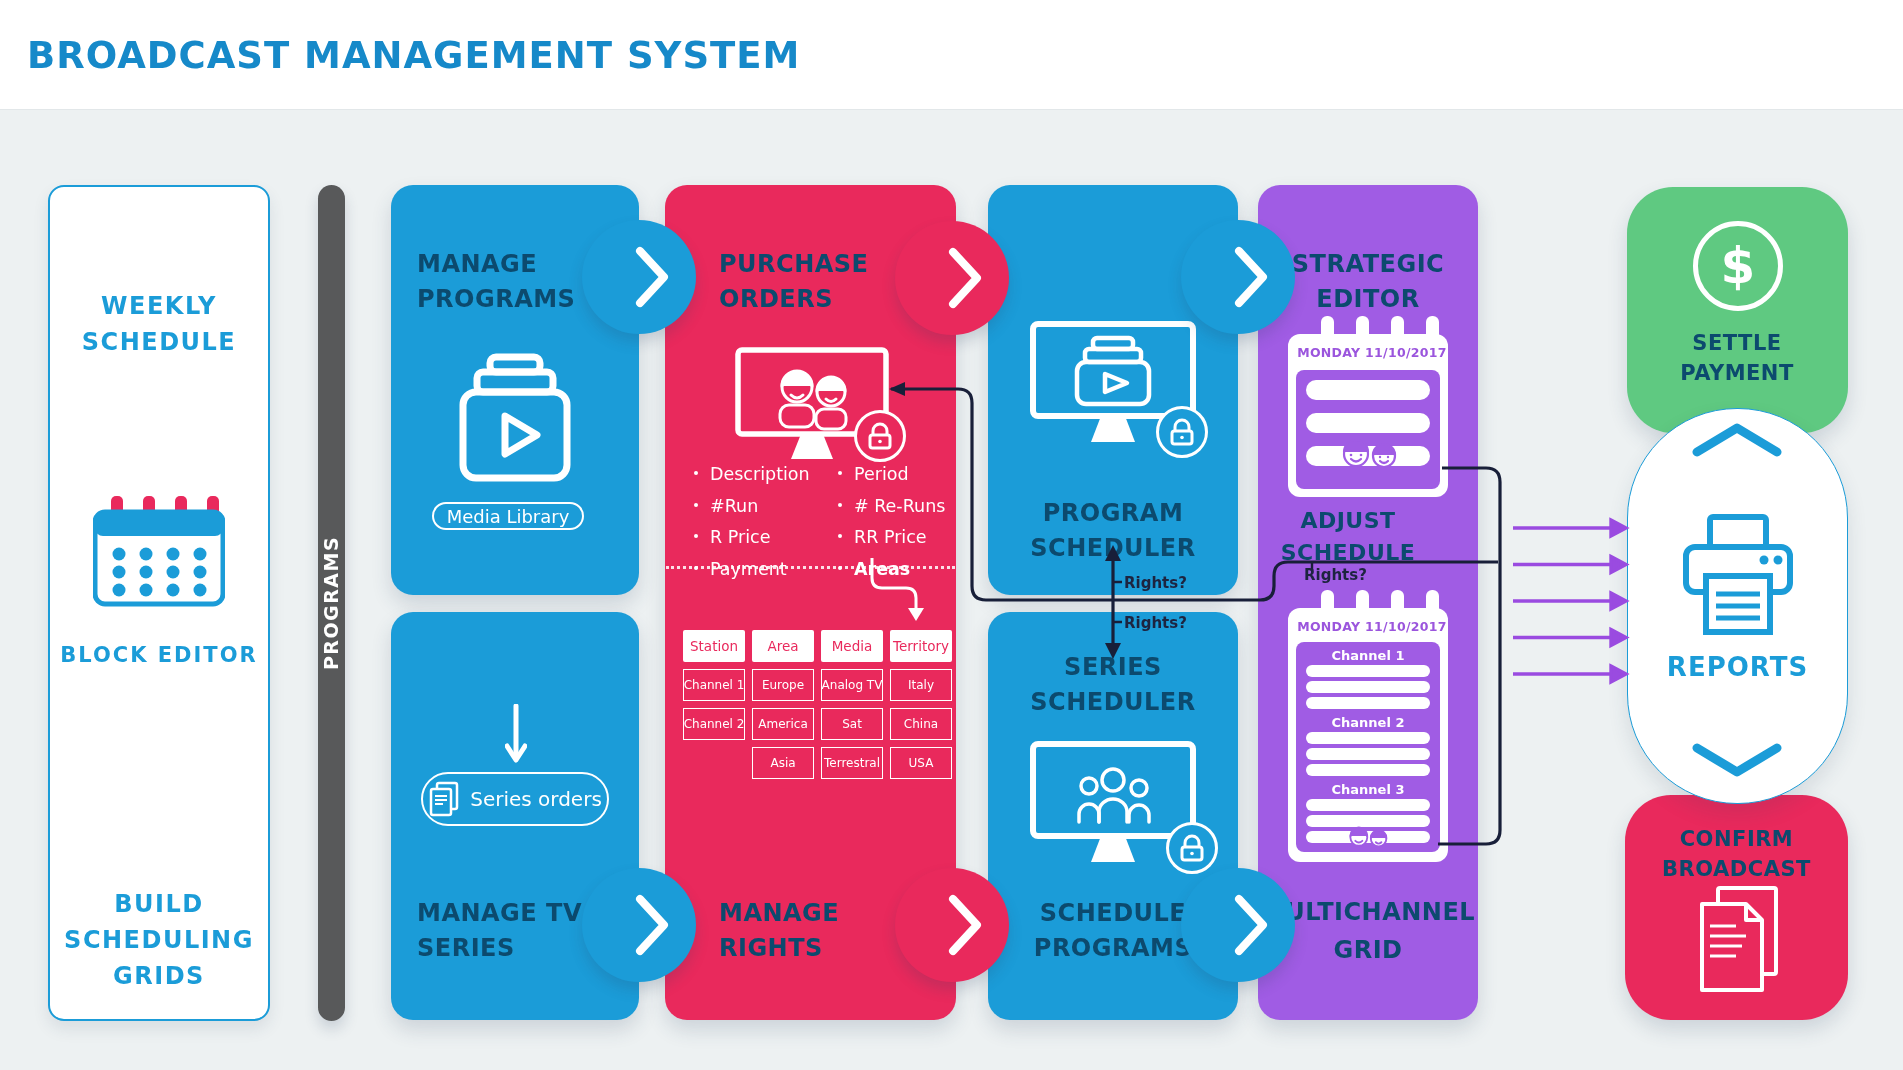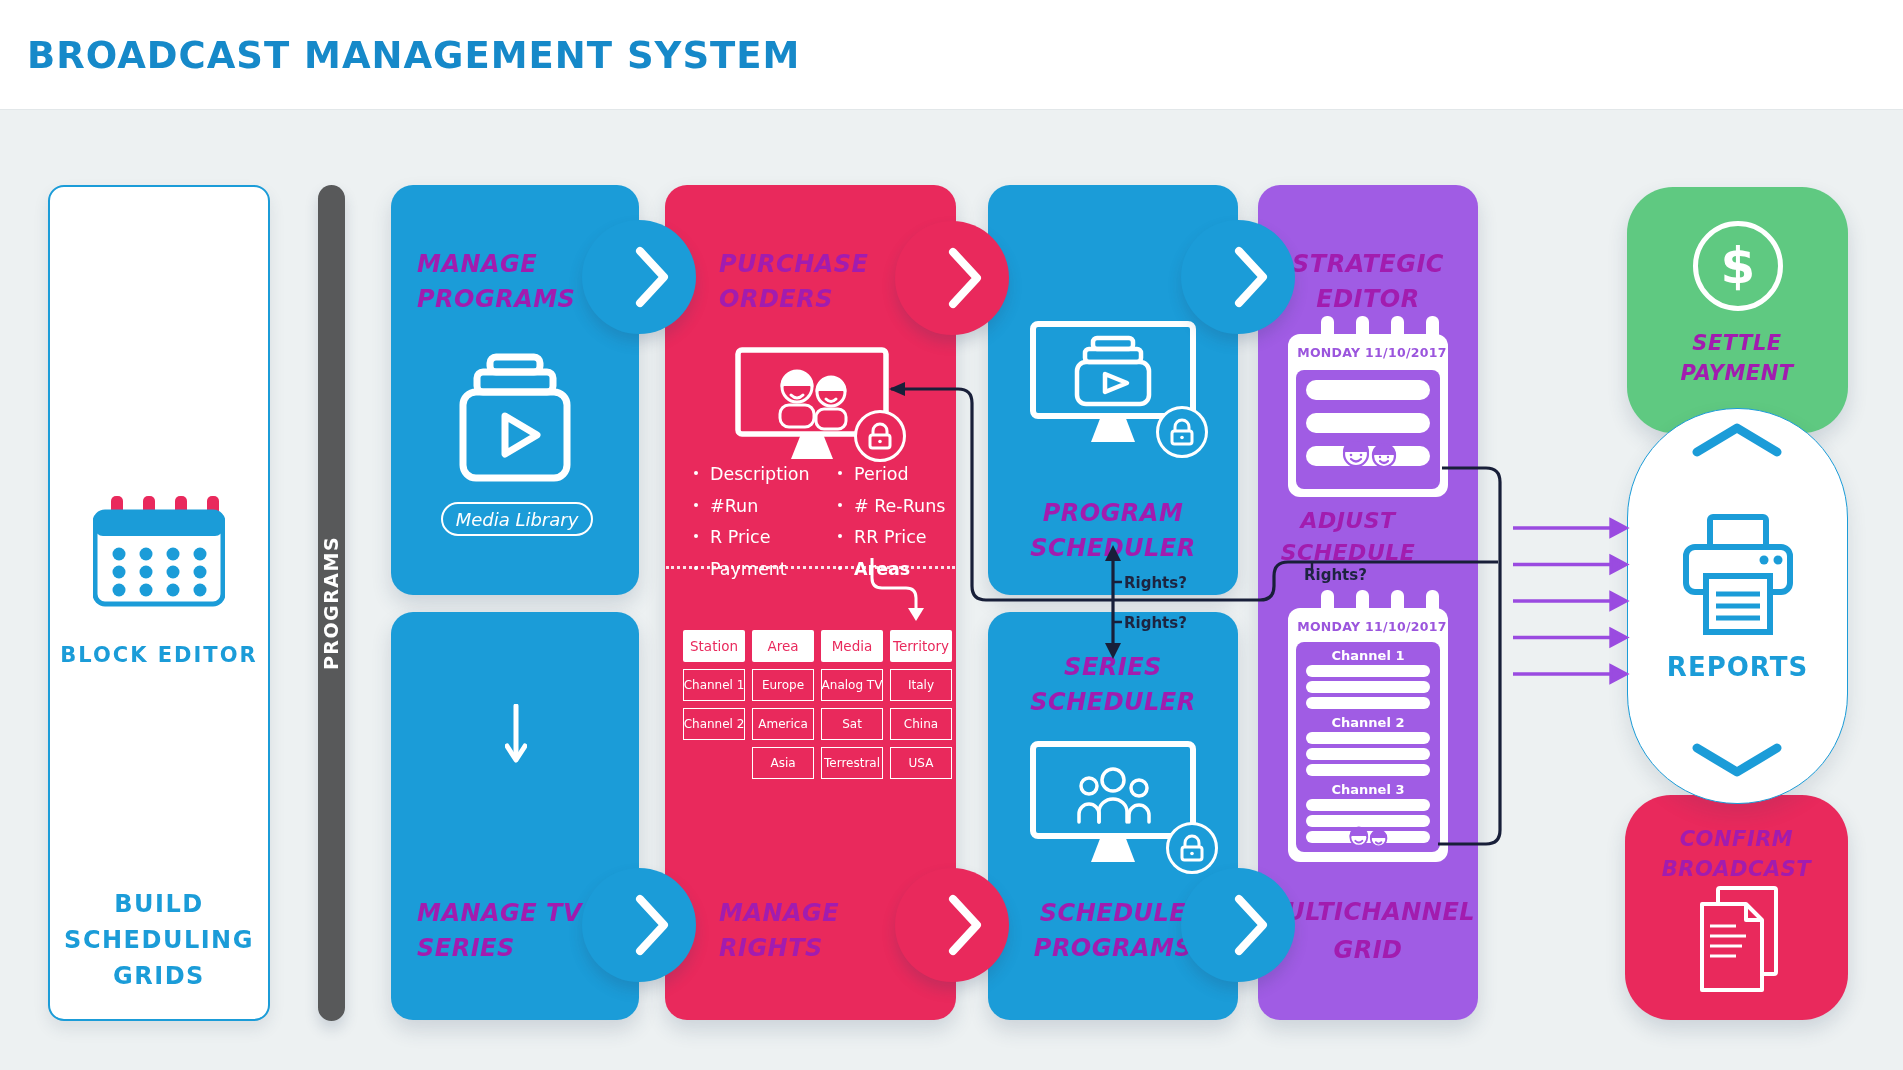"MANAGE PROGRAMS" .block-title { color: #a21caf -> #0c4a6e; font-style: italic -> none }
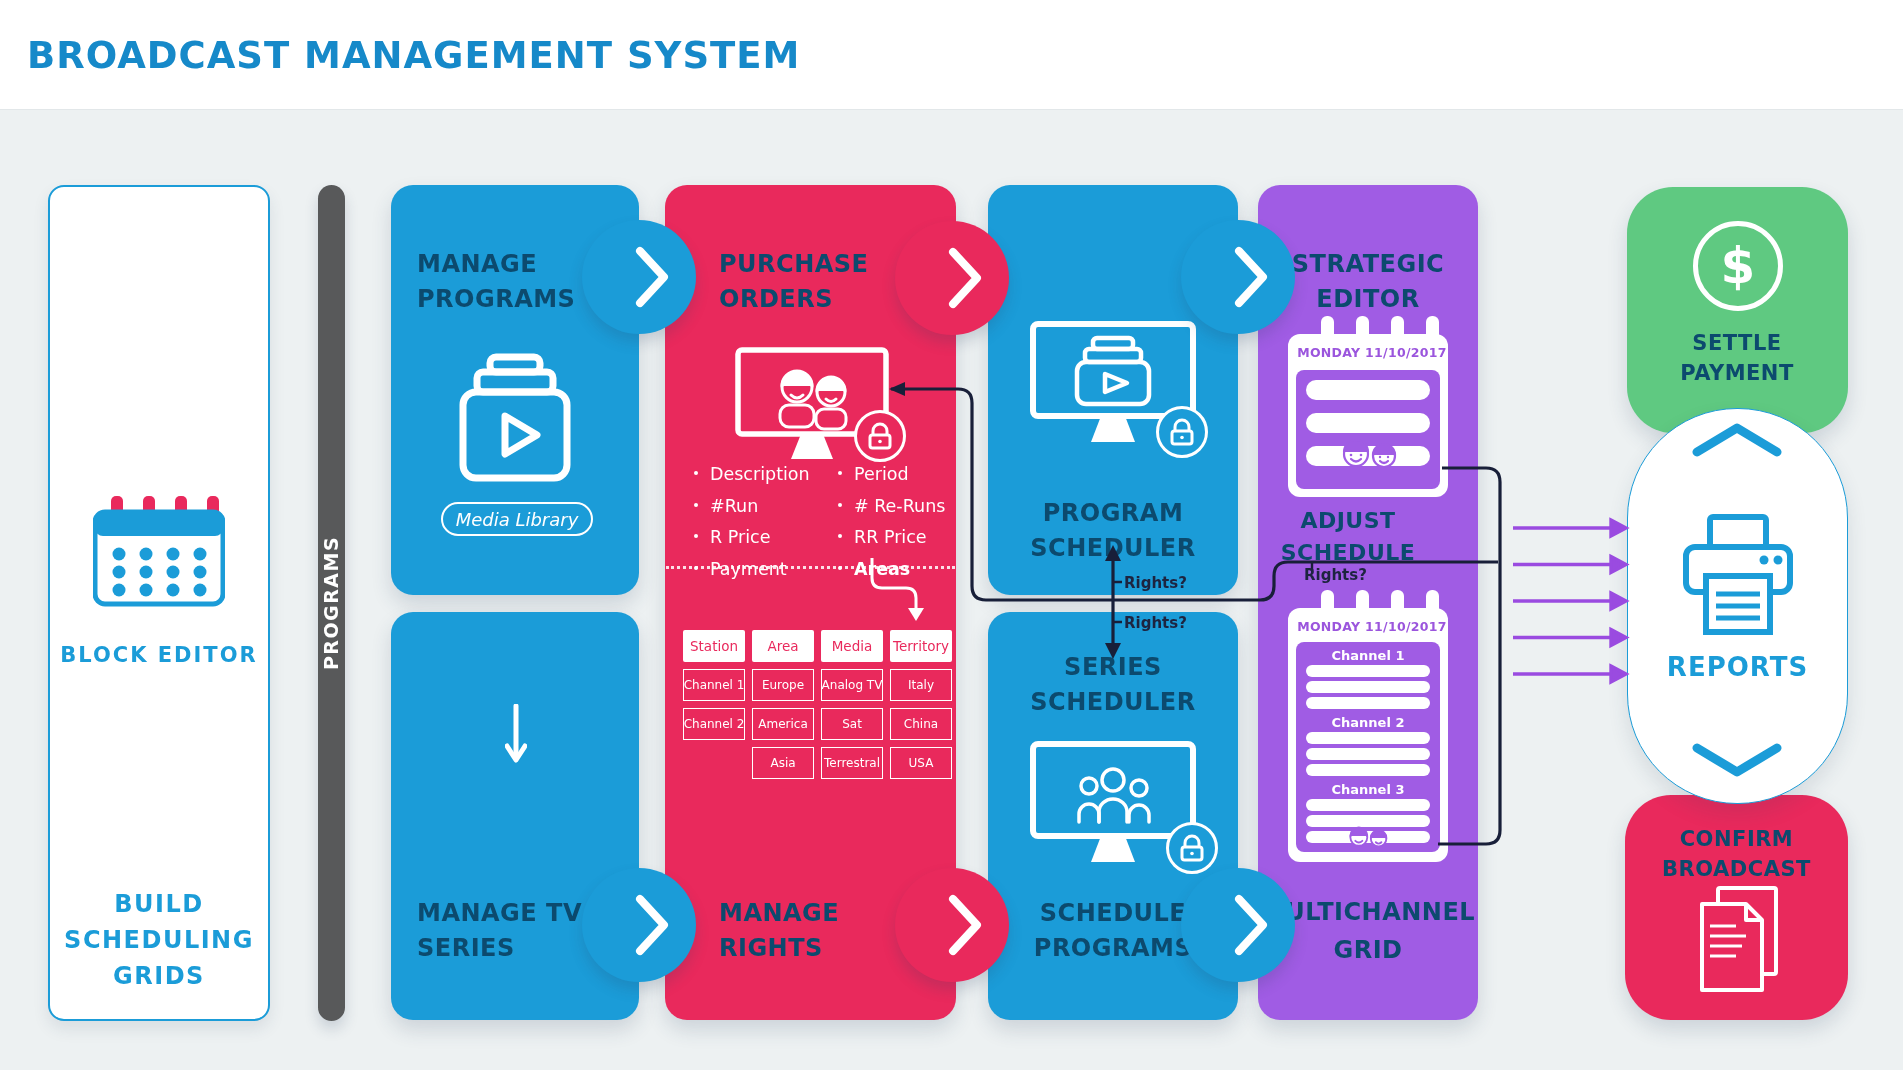"WEEKLY SCHEDULE" div.left-title { html: none -> <div>WEEKLY SCHEDULE</div> }
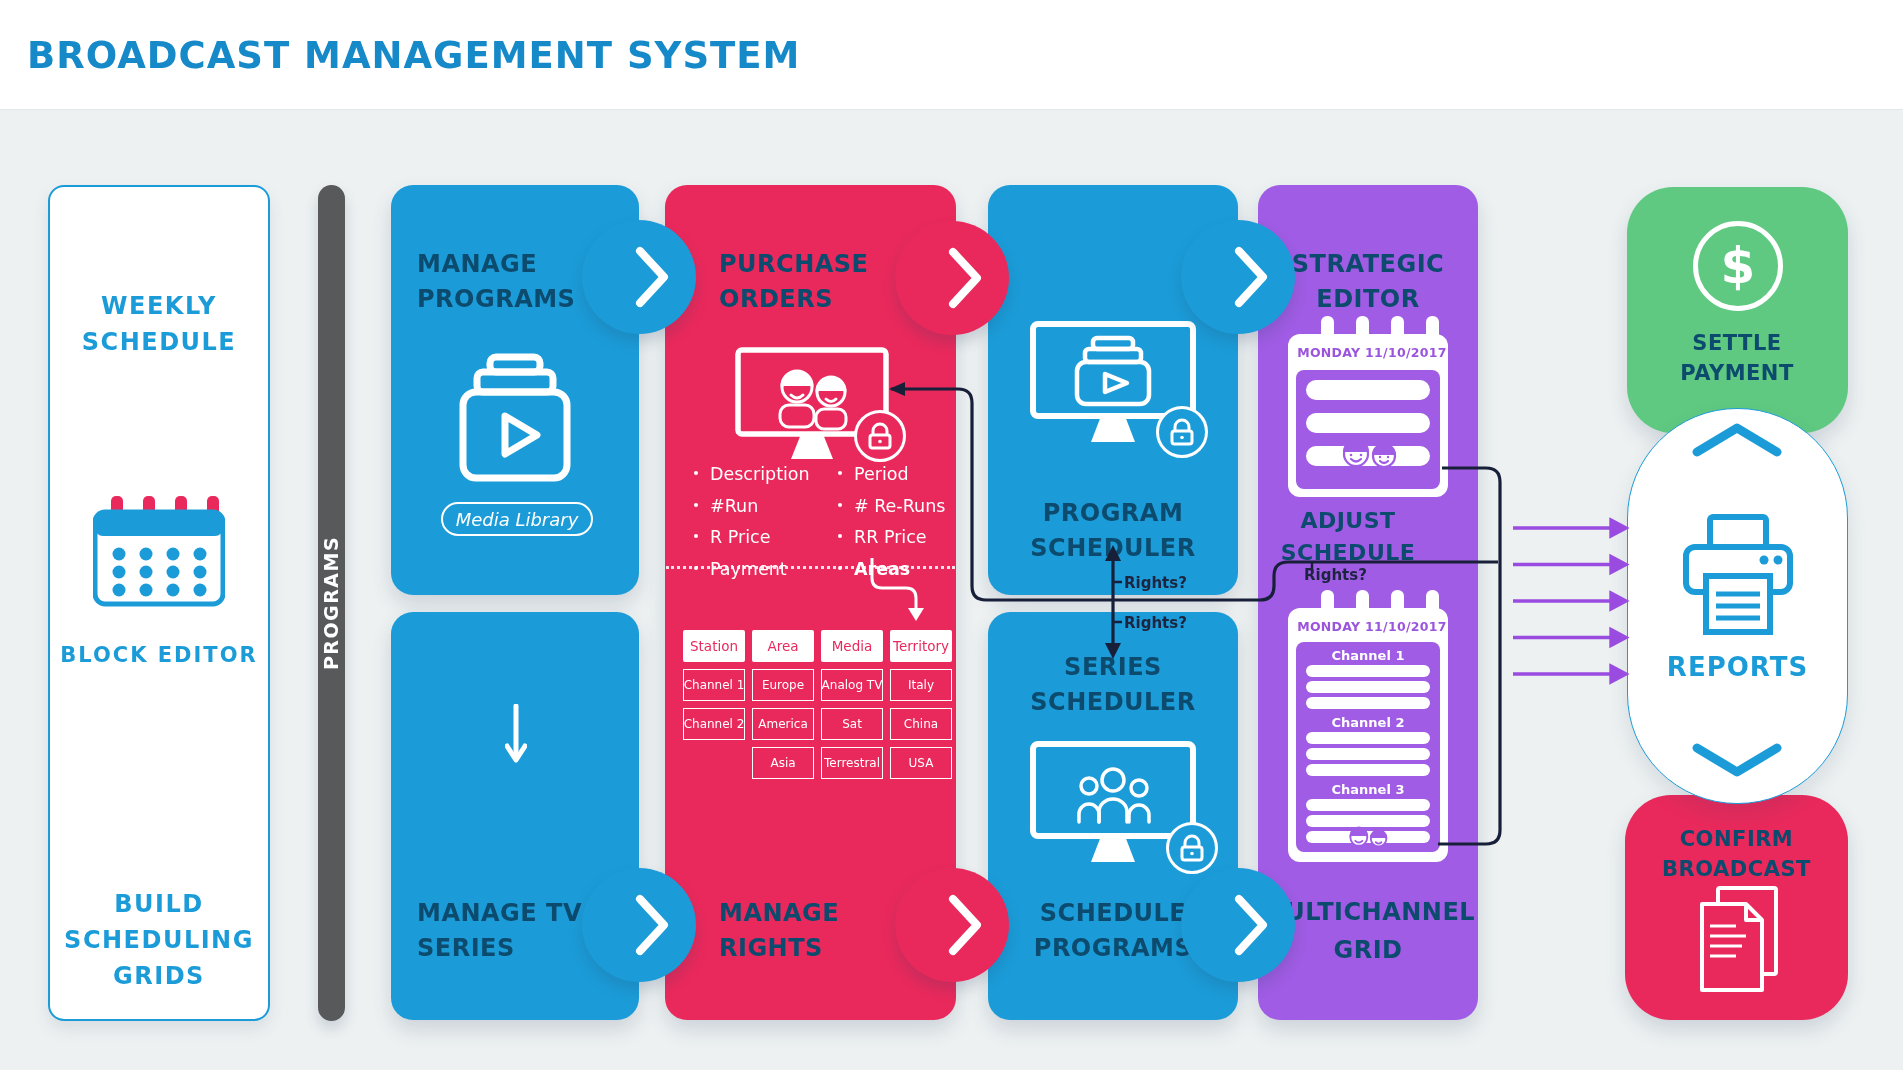"Media Library" div.pill { font-style: italic -> none; height: 34px -> 28px; left: 441px -> 432px }
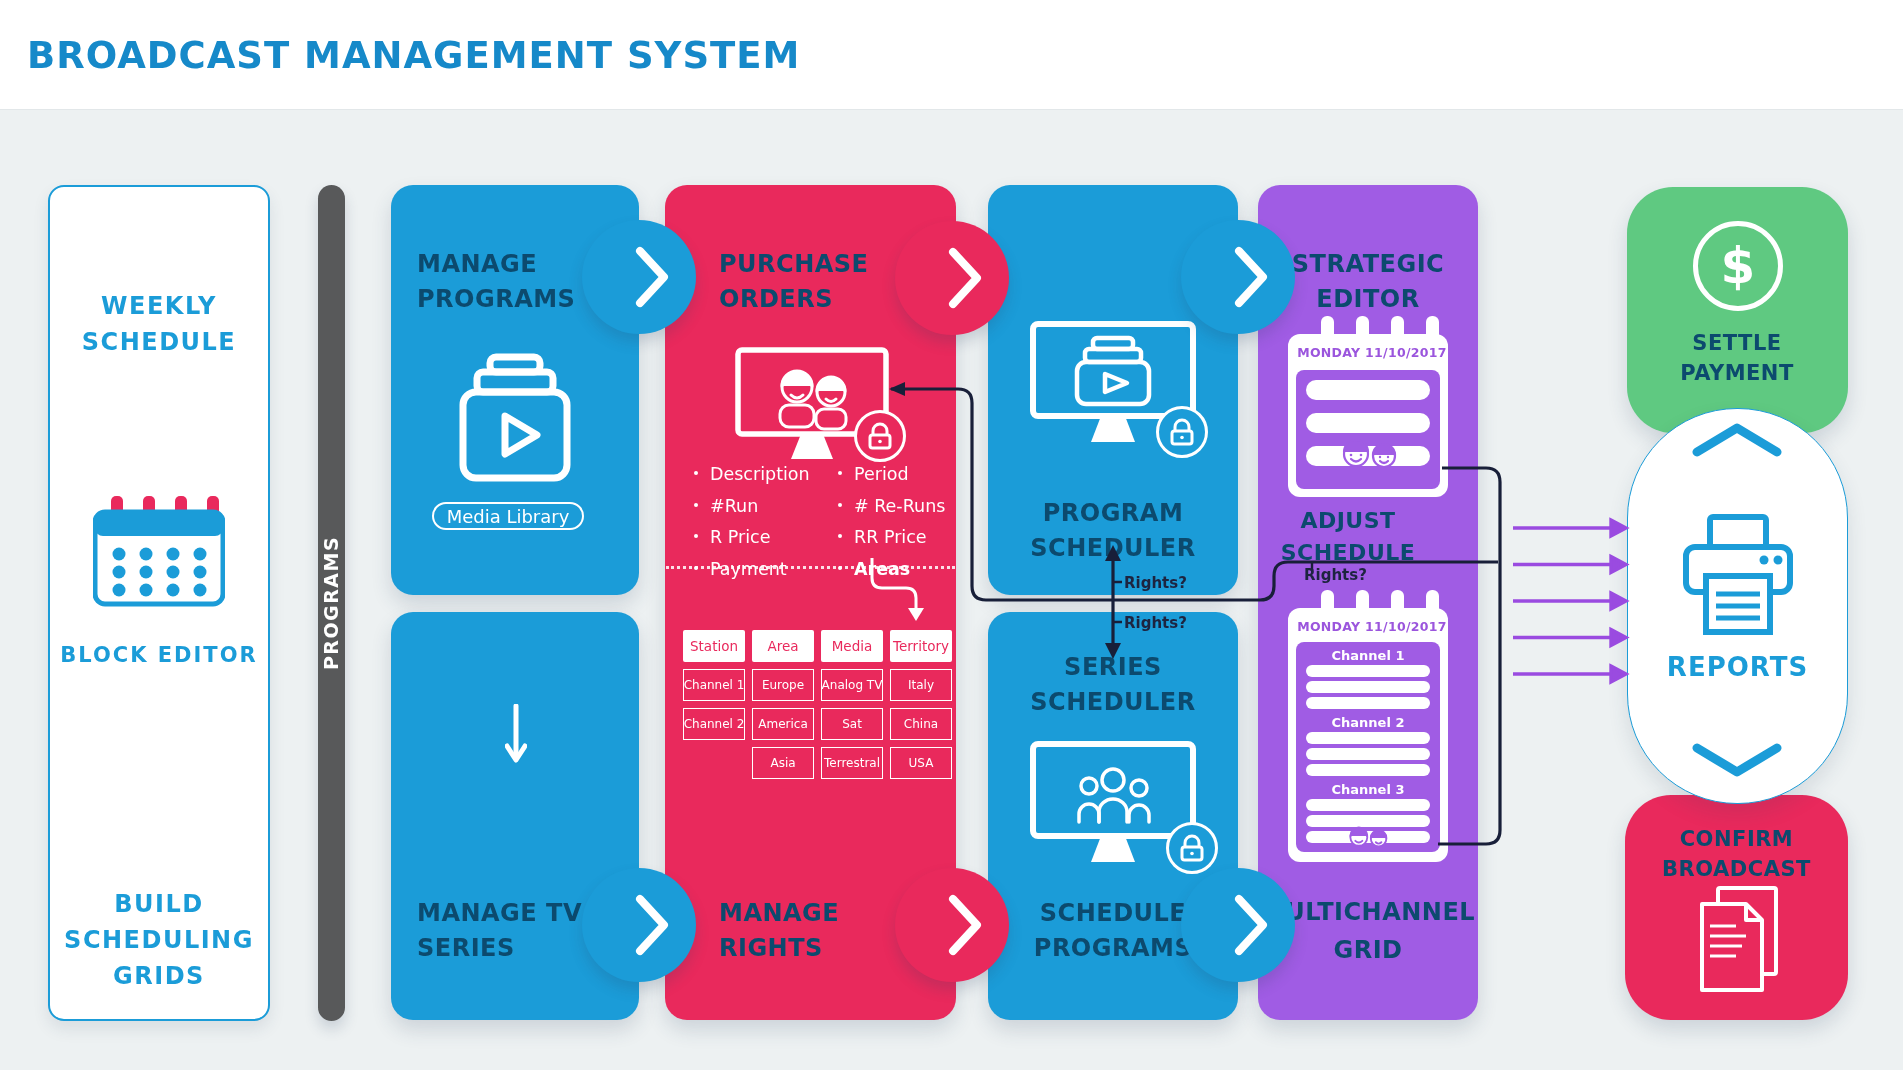"Series orders" div.pill { html: none -> <div> <svg> <rect></rect> <rect></rect> <g> <path></path> <path></path> <path></path> </g> </svg> <span>Series orders</span> </div> }
